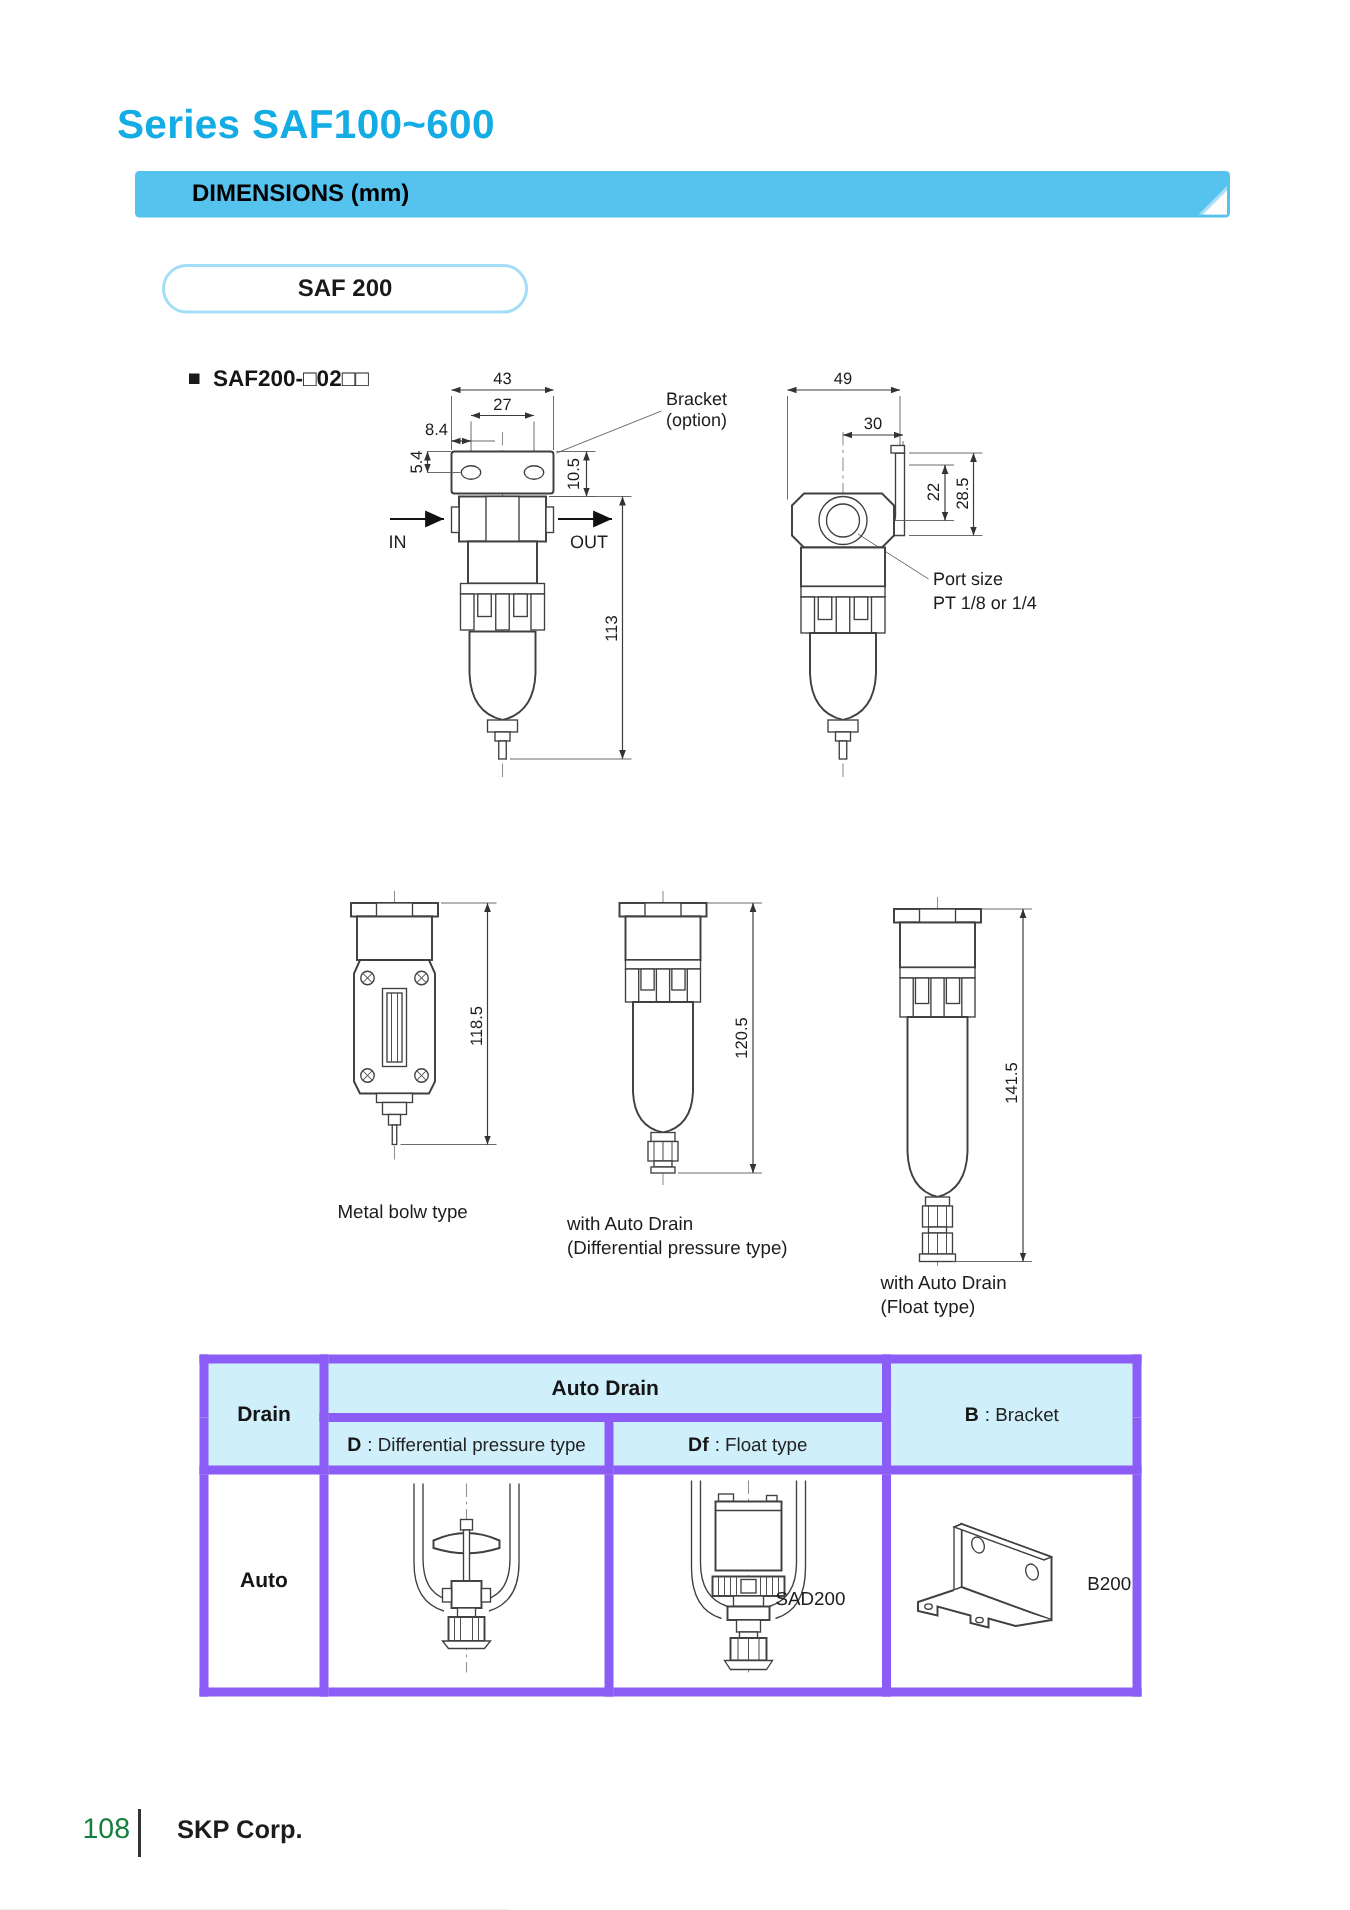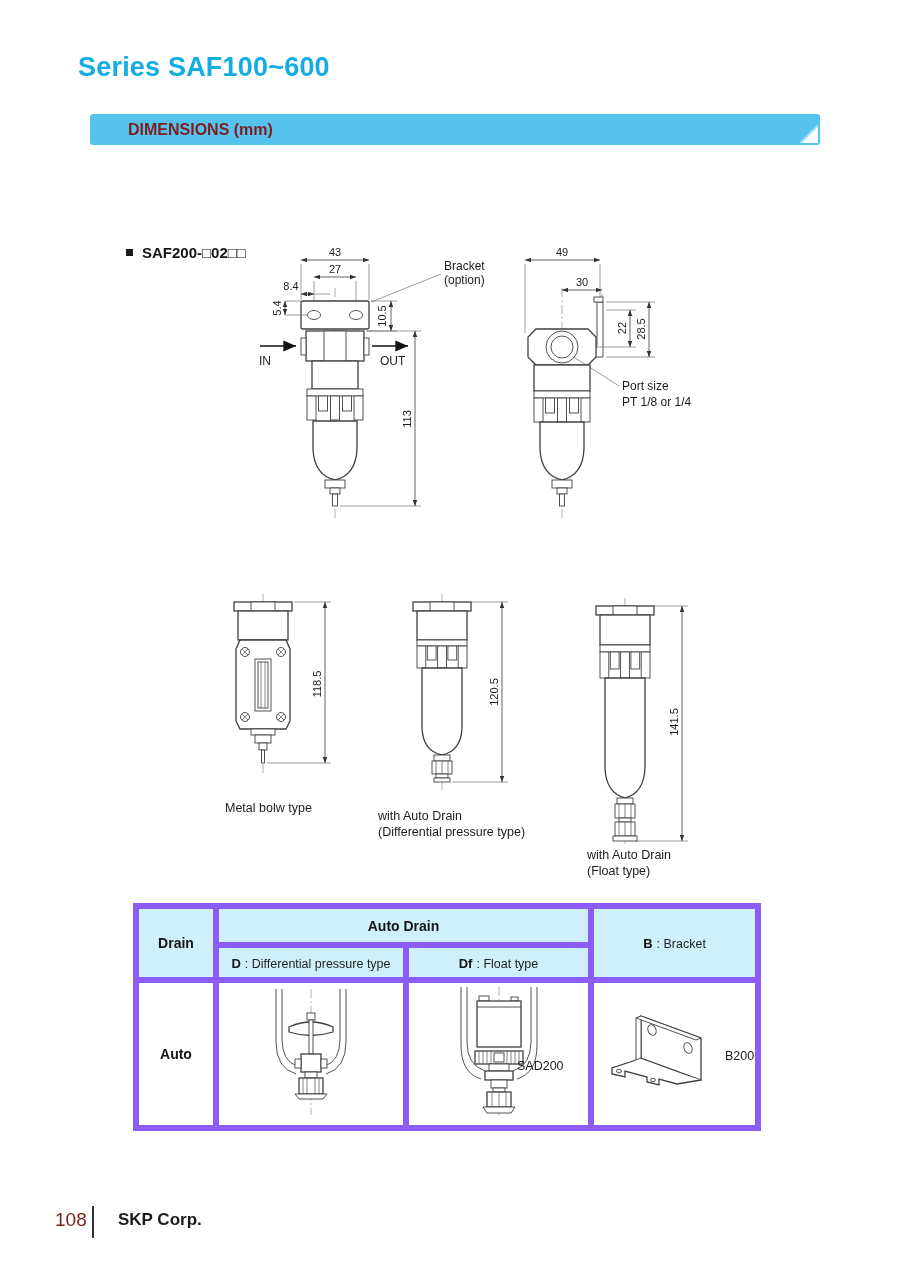"Series SAF100~600" .doc-title { top: 52px -> 68px }
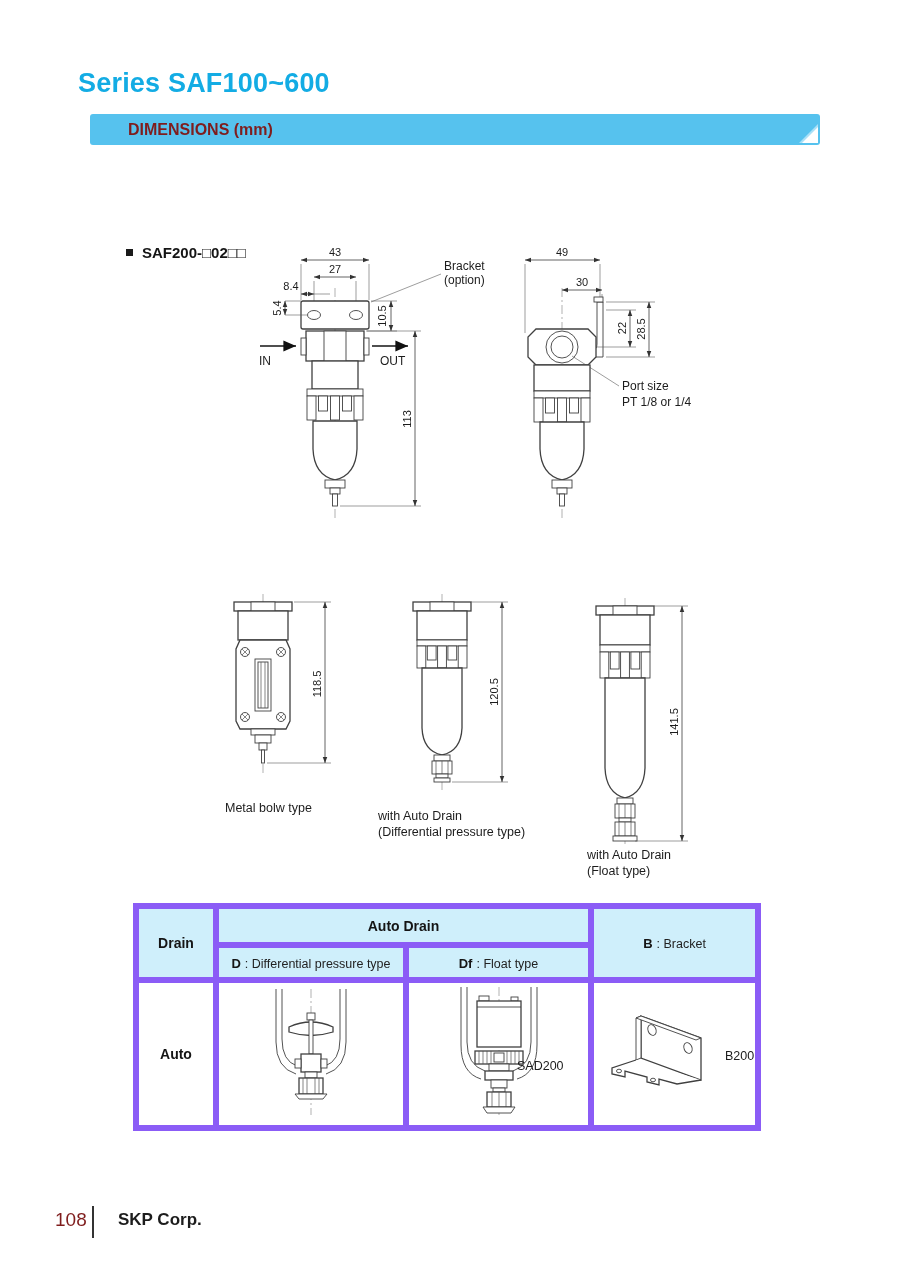"DIMENSIONS (mm)" .section-bar .bar-label { color: #7f1d1d -> #000000 }
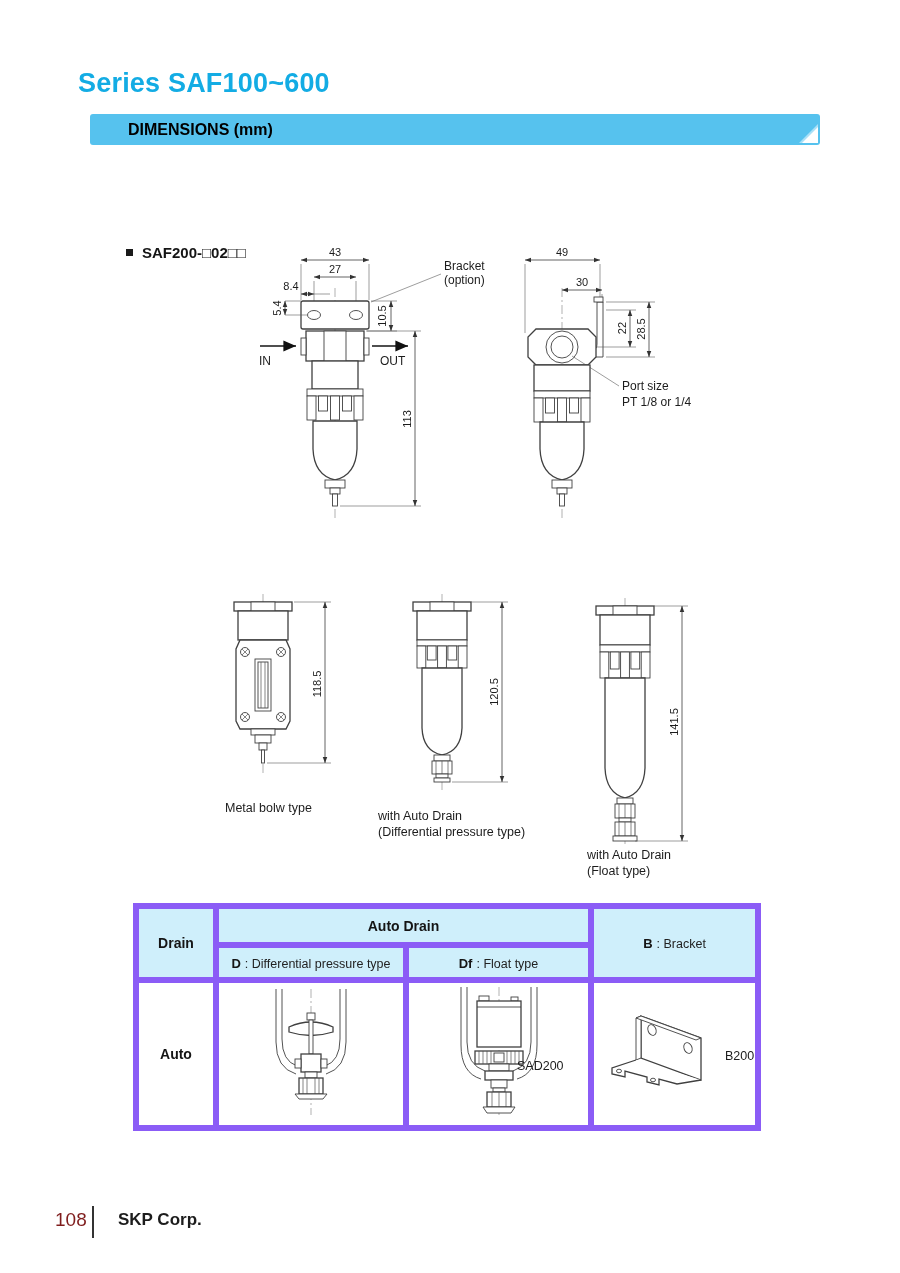"SAF 200" div.abs { html: none -> <div>SAF 200</div> }
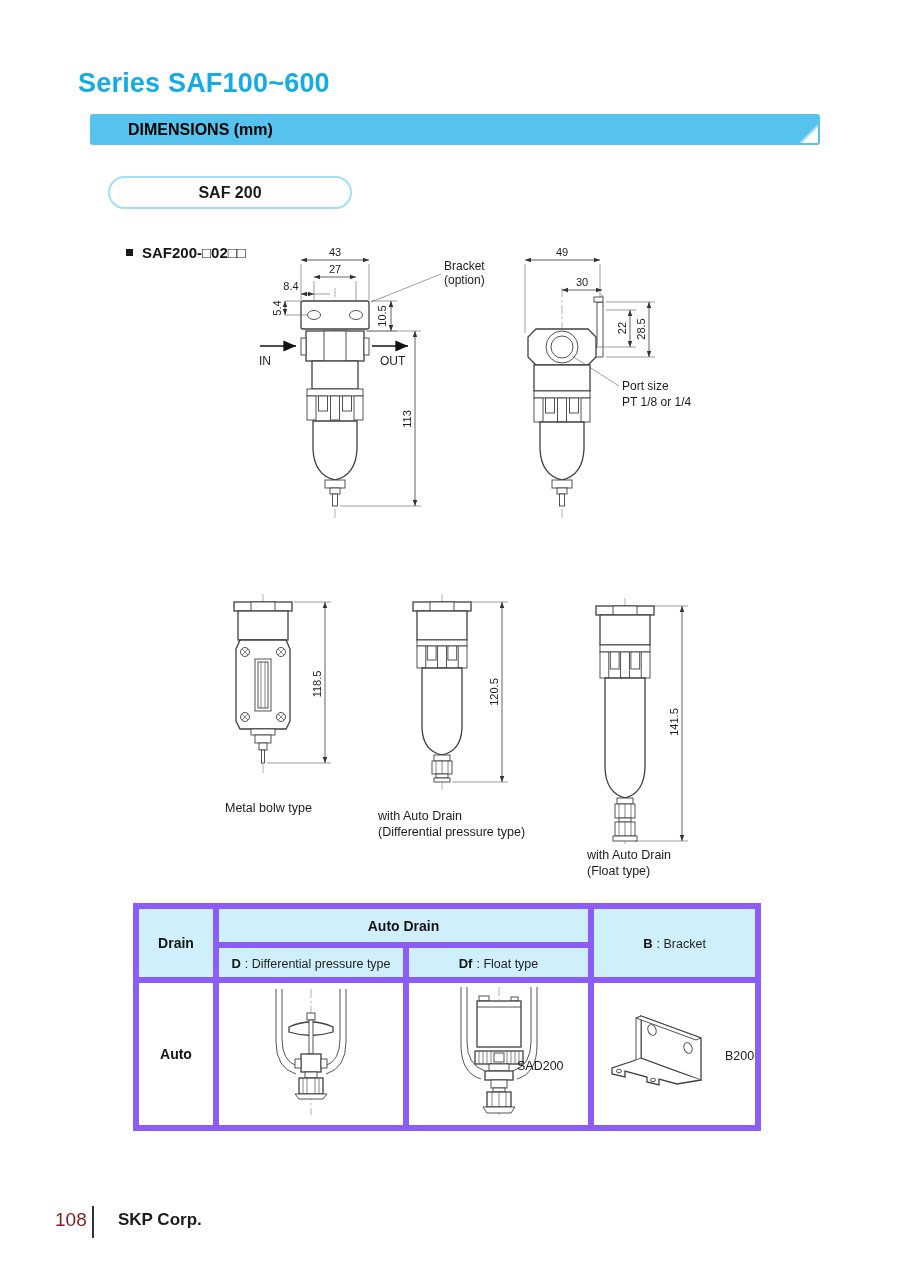"108" .footer-num { color: #7f1d1d -> #15803d }
